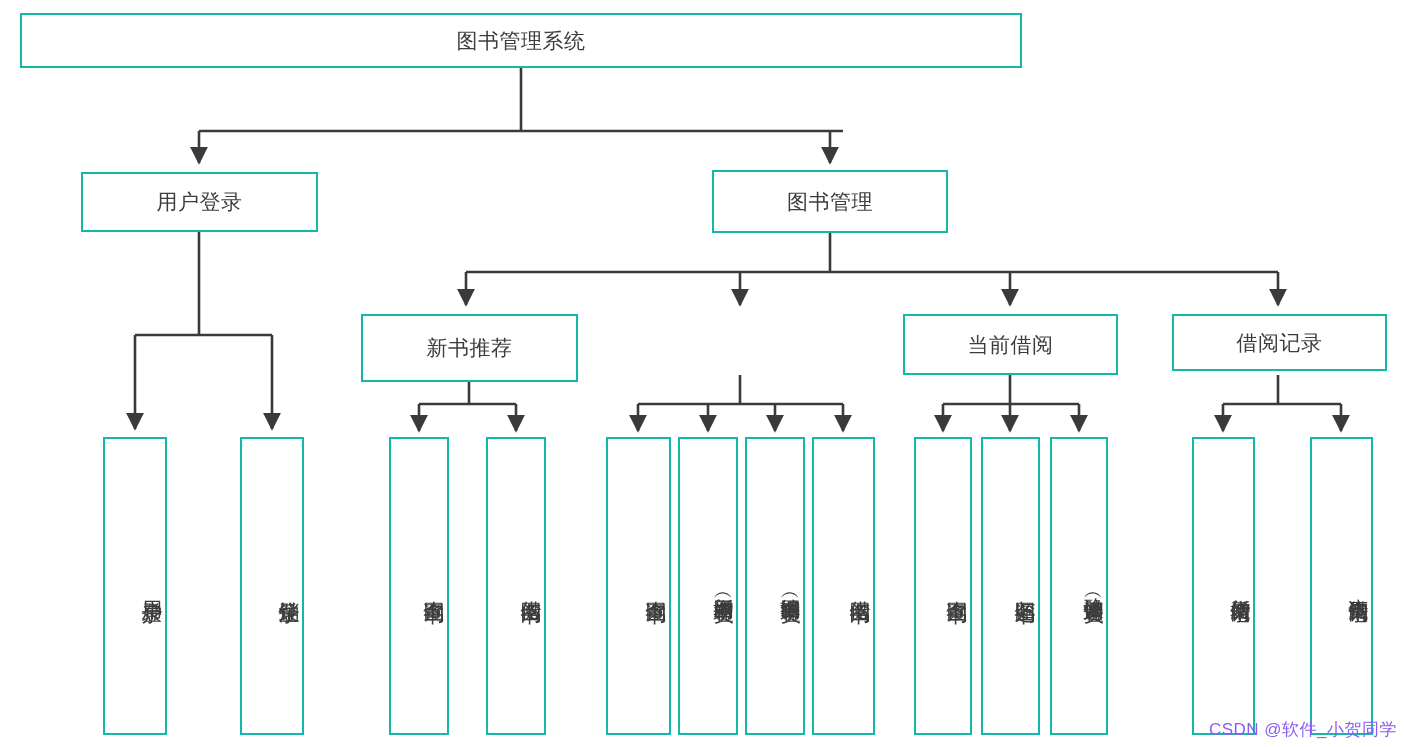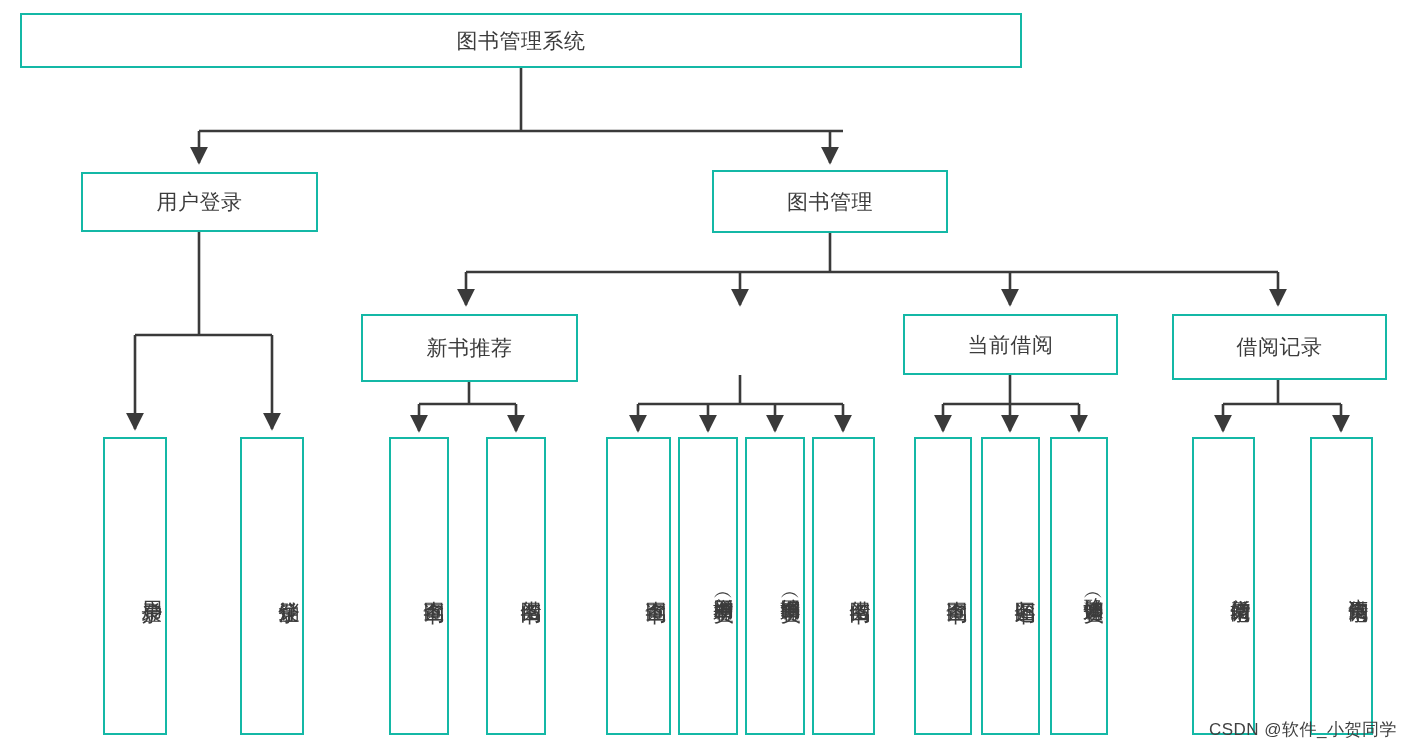"借阅记录" div.node { height: 66px -> 57px }
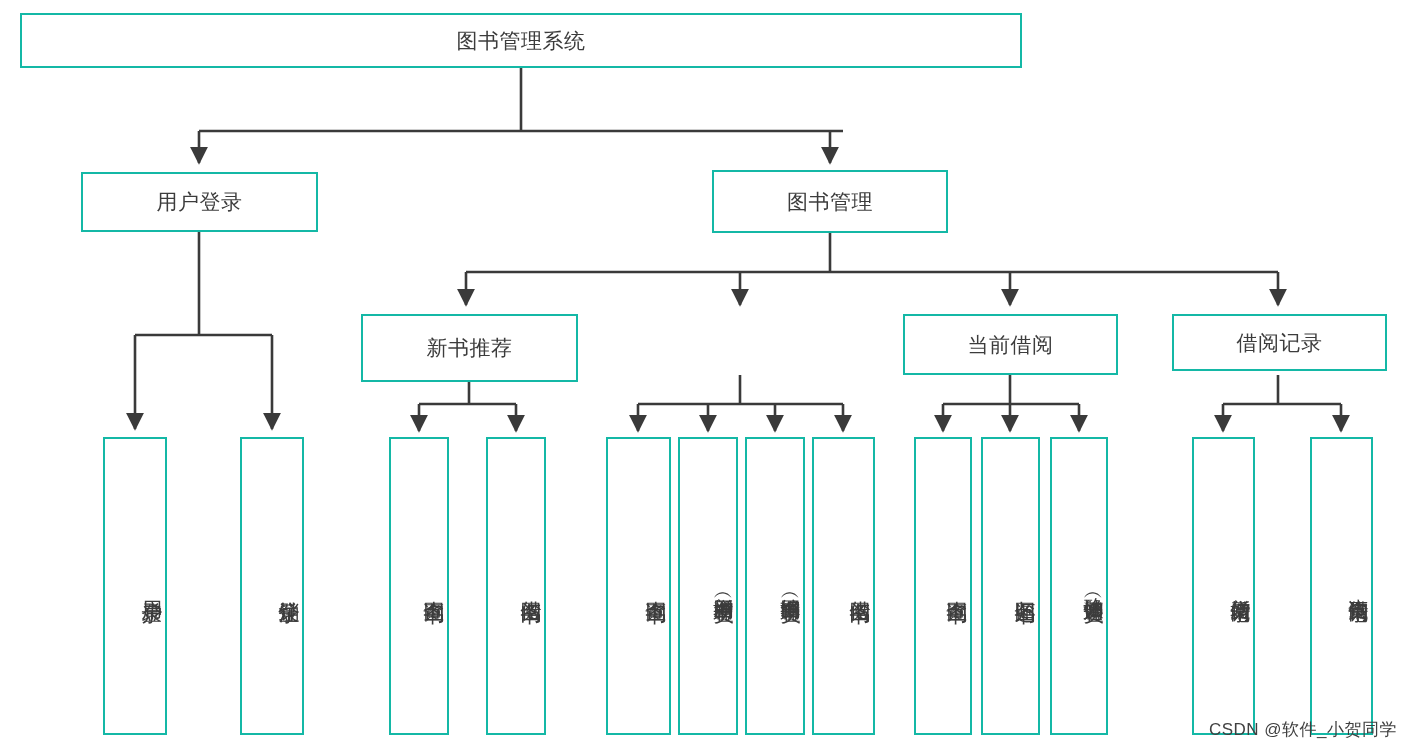"CSDN @软件_小贺同学" #watermark { color: #404040 -> #8b5cf6 }
